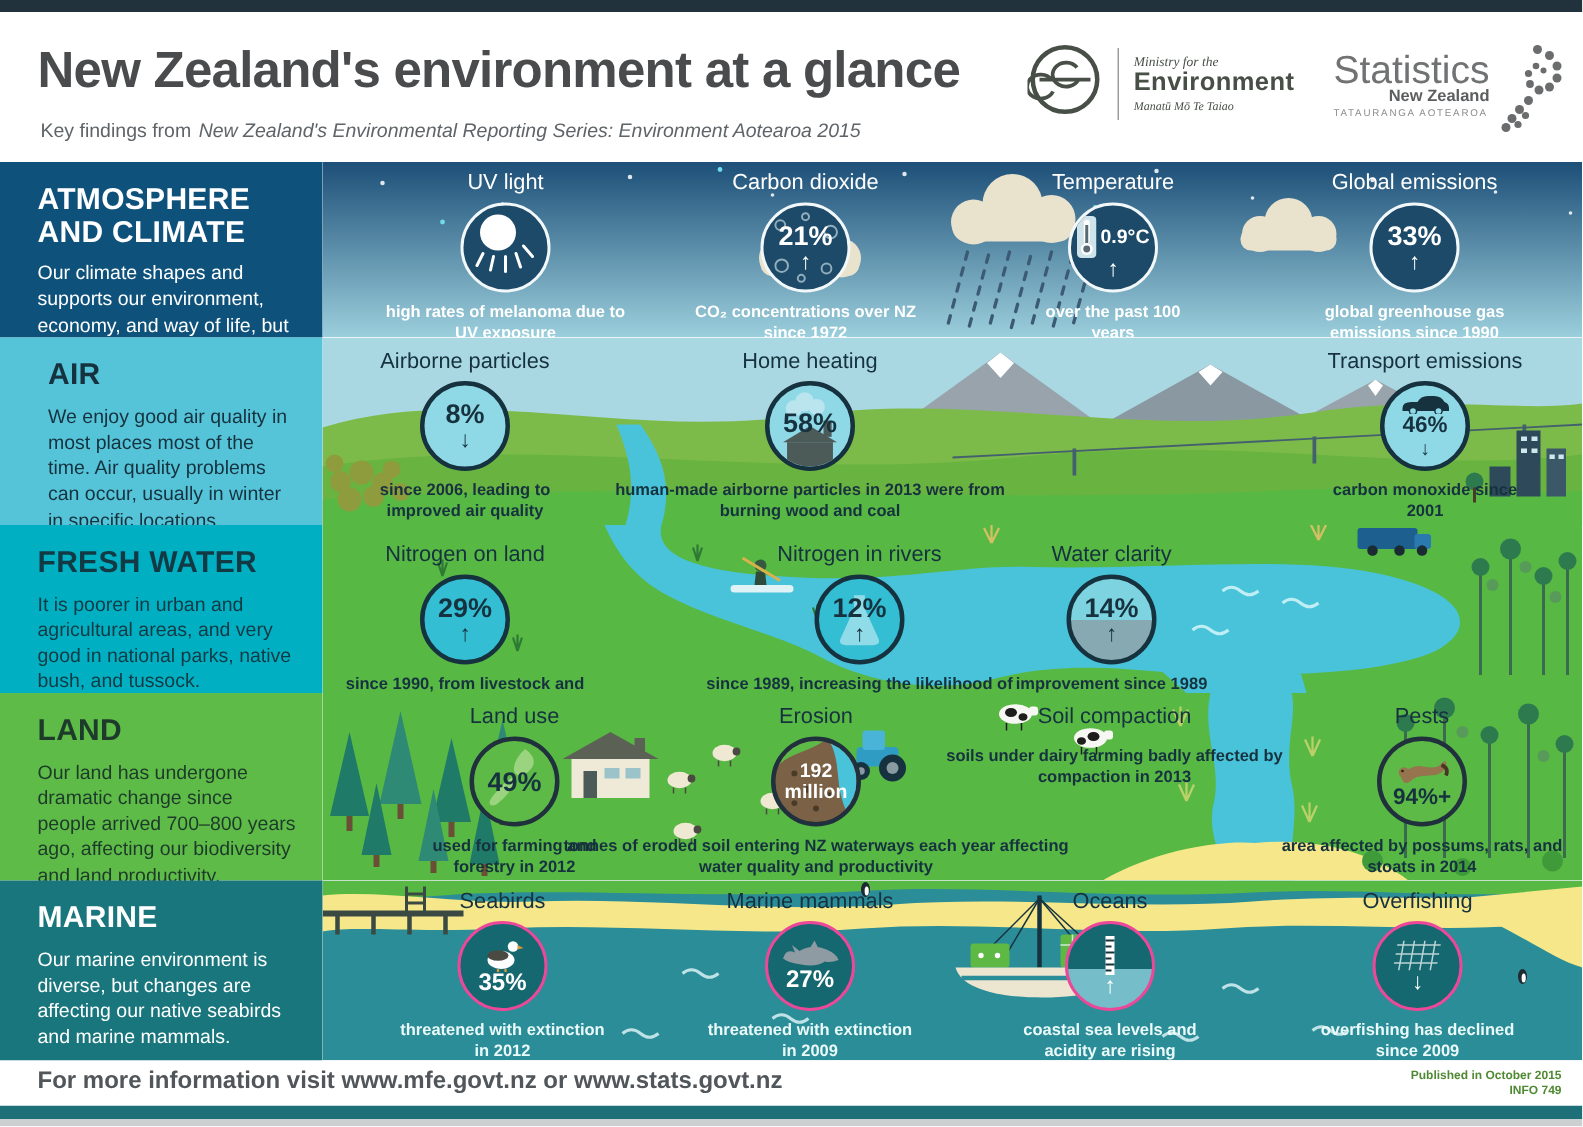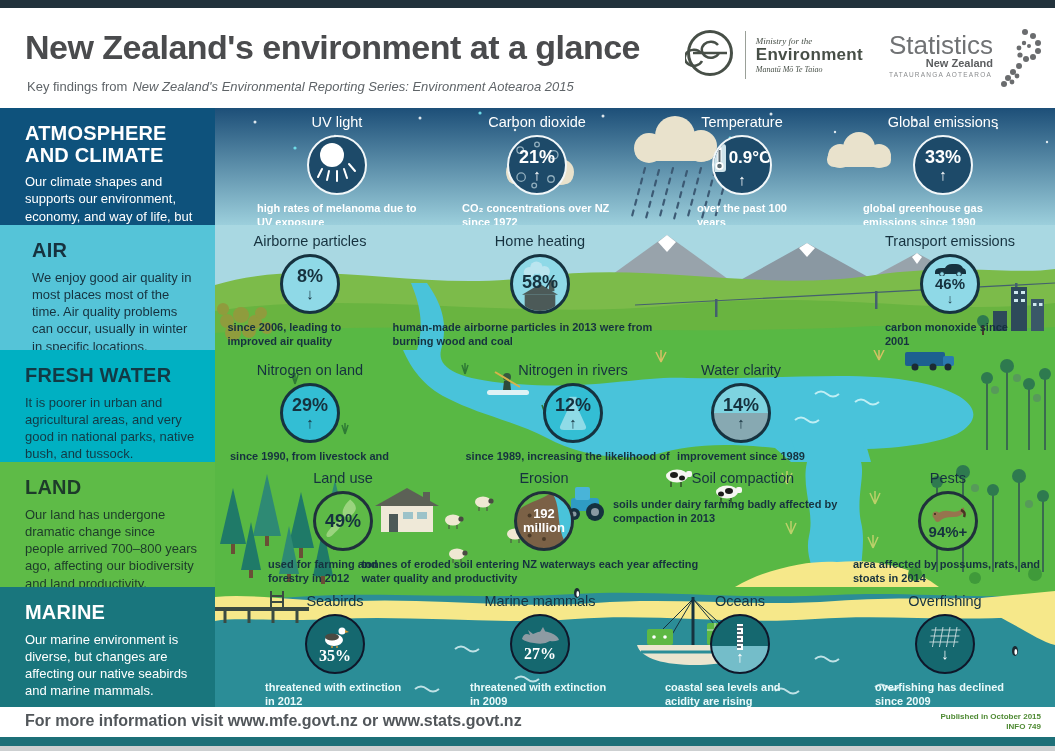"0.9°C" span.value { font-size: 17px -> 13px }
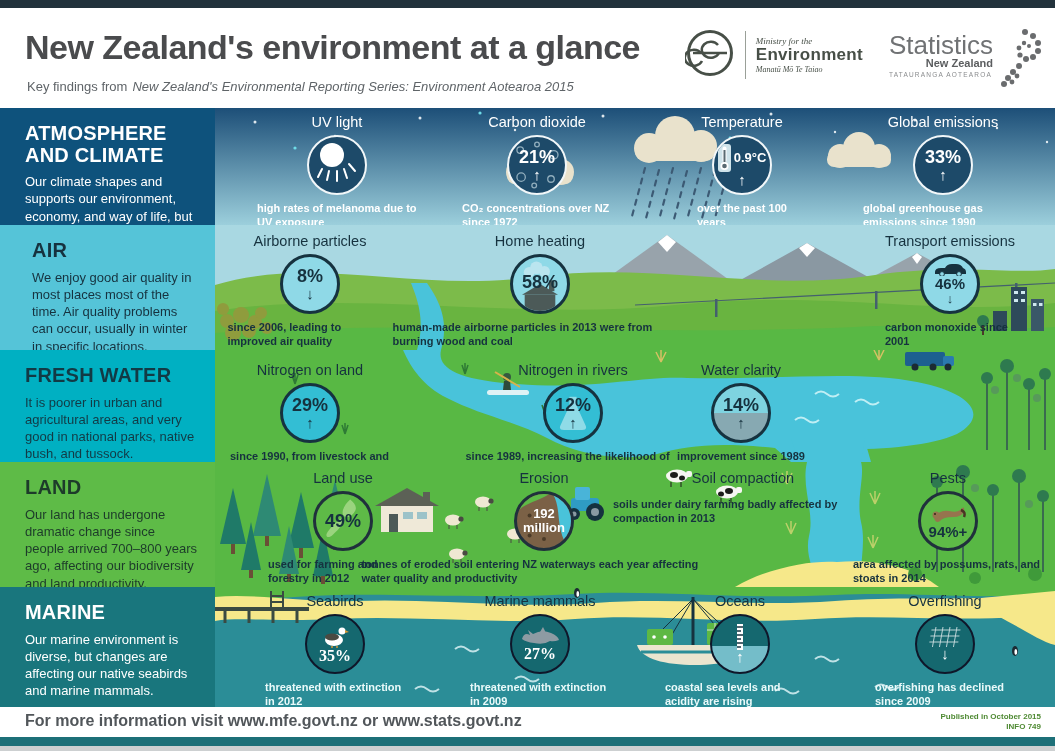"high rates of melanoma due" .cap { text-align: left -> center }
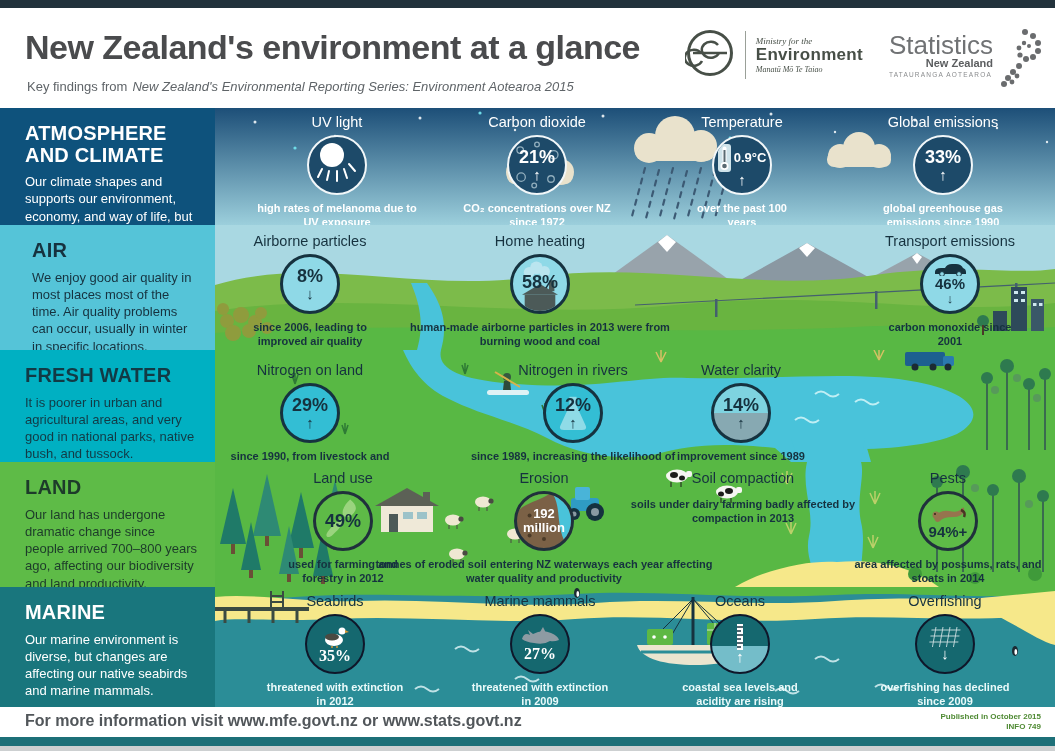"35%" .b5 .circle { border: 2px solid #0f172a -> 2px solid #ec4899; font-family: Liberation Serif, serif -> none }
